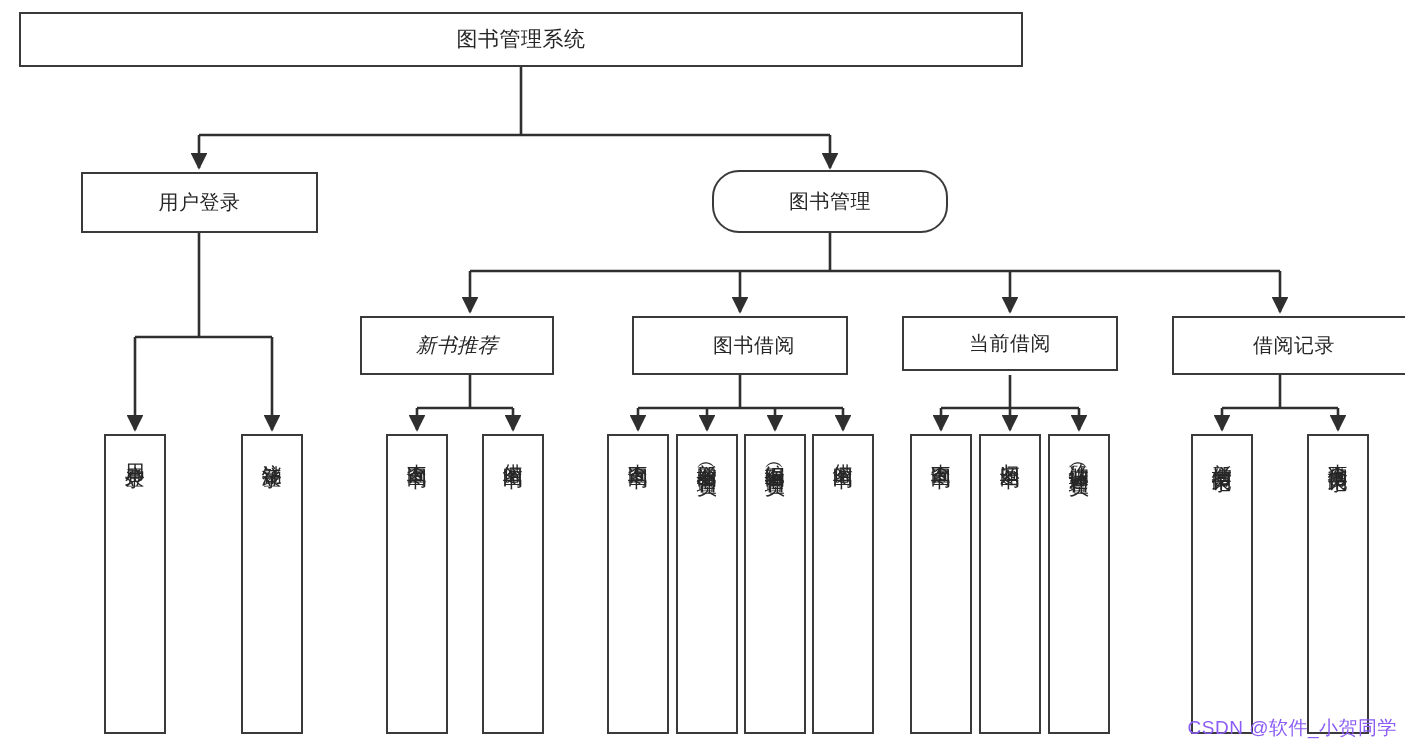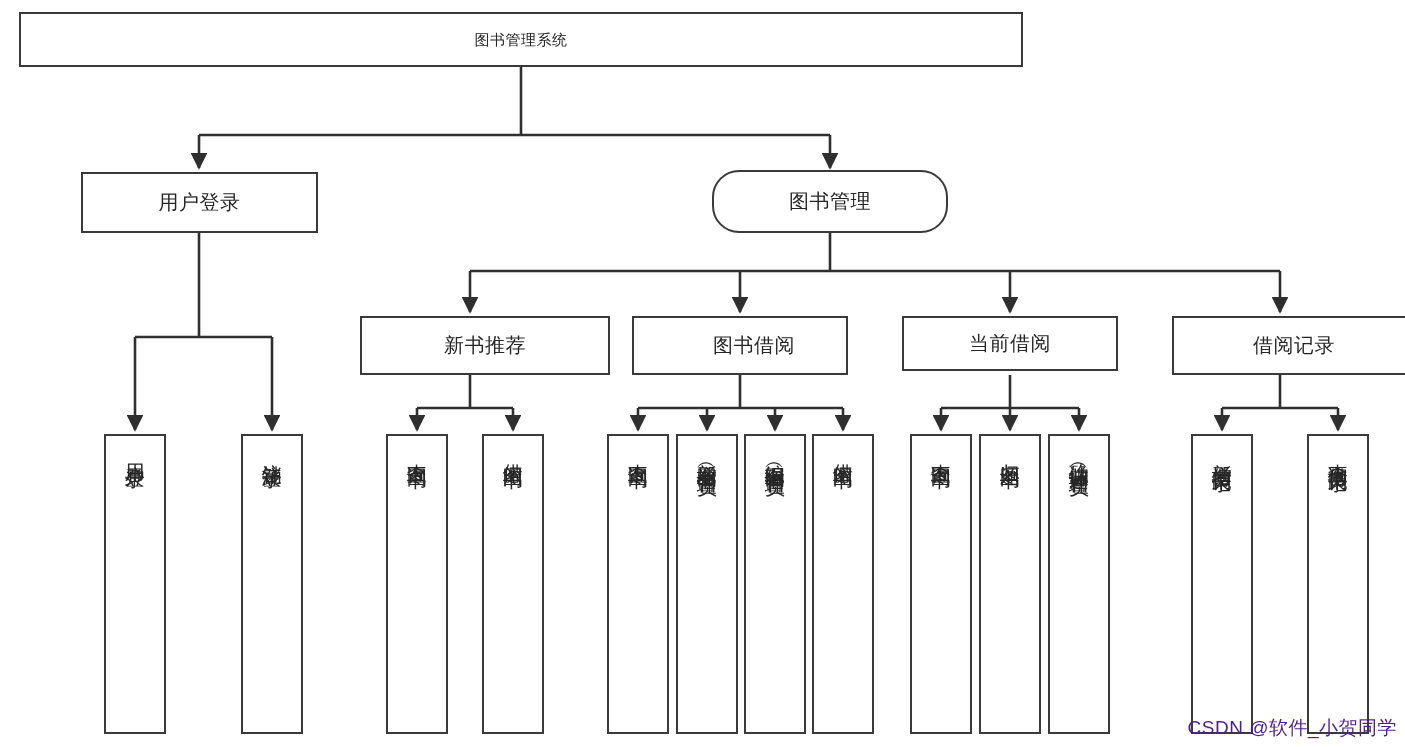"图书管理系统" .node.root .label { font-size: 15px -> 21px }
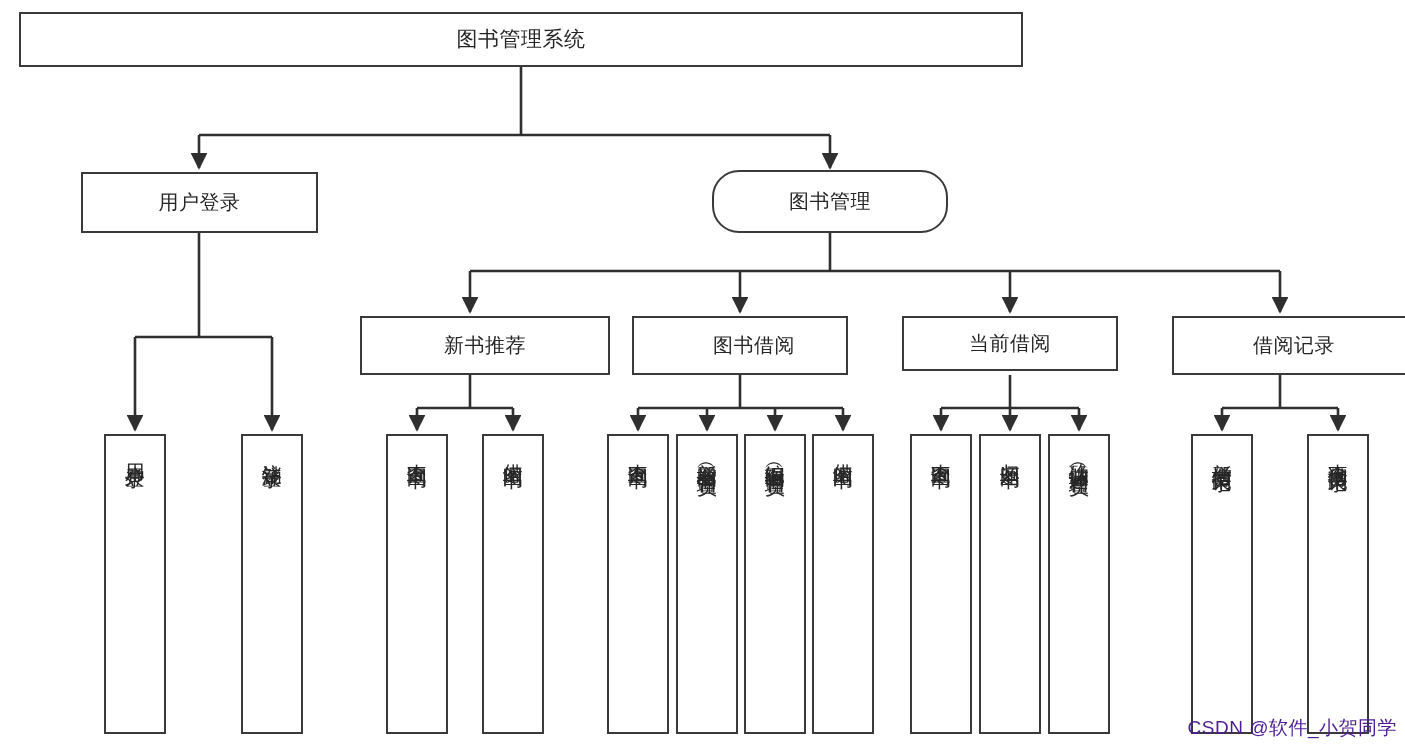"新书推荐" div.node { font-style: none -> italic; width: 250px -> 194px }
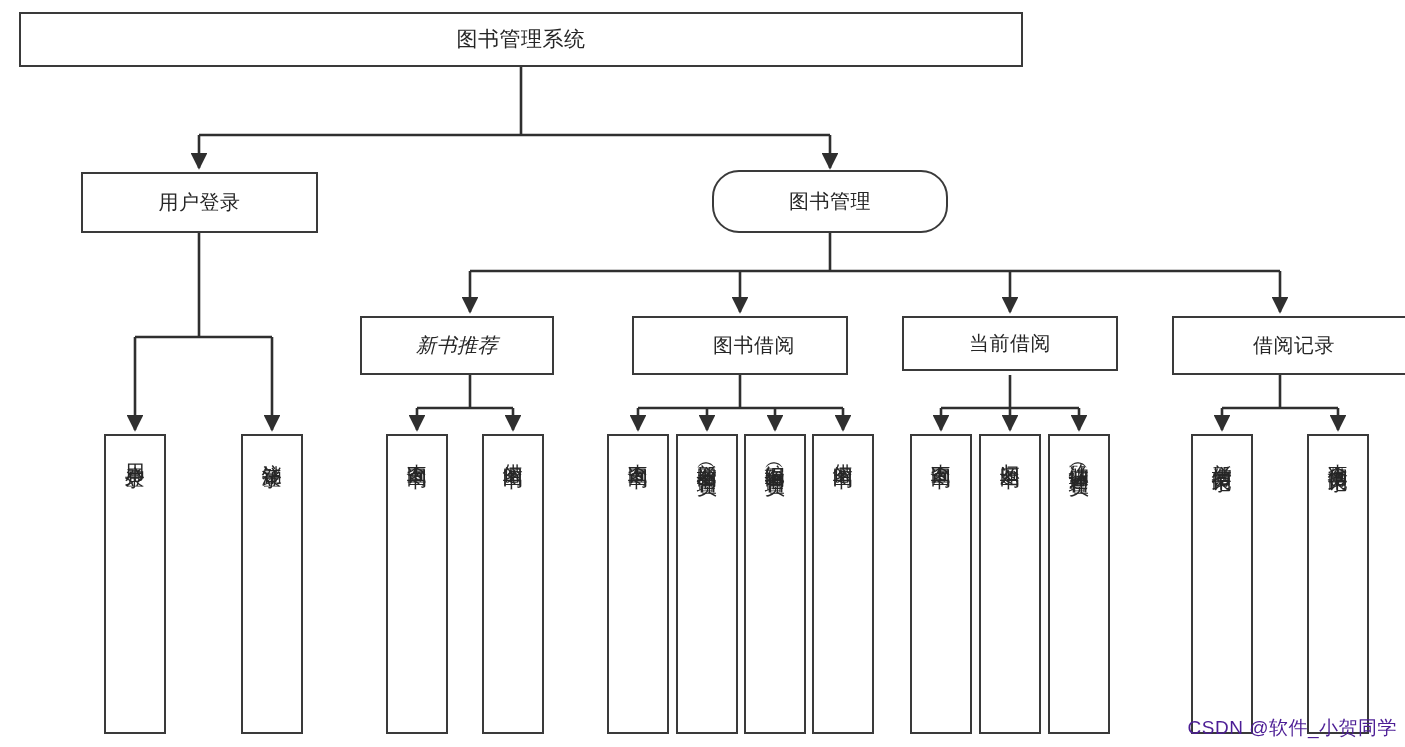"CSDN @软件_小贺同学" #watermark { color: #4c1d95 -> #8b5cf6 }
